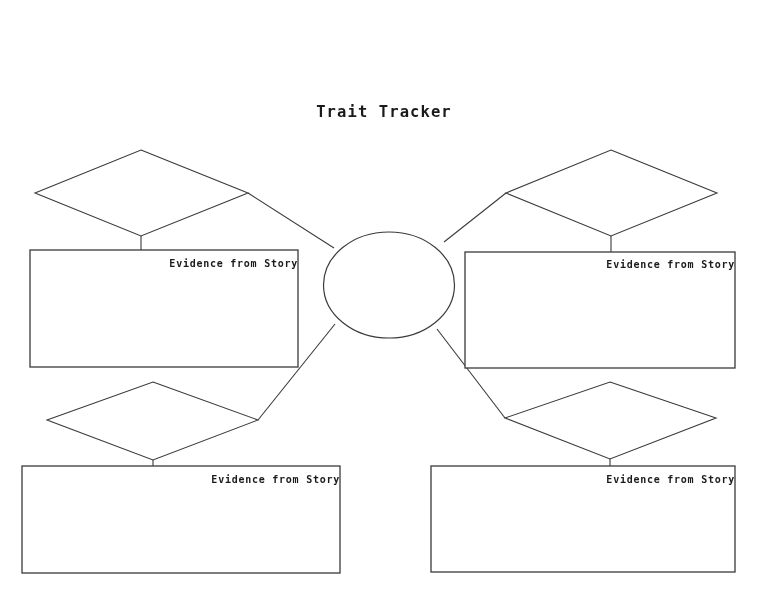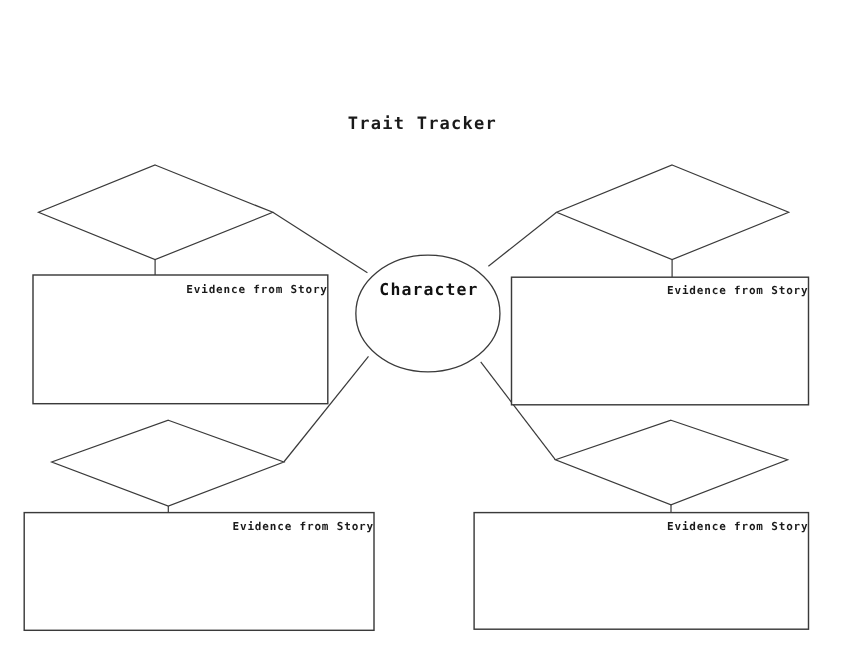"Character" div.center-label { html: <div>Character</div> -> none }
